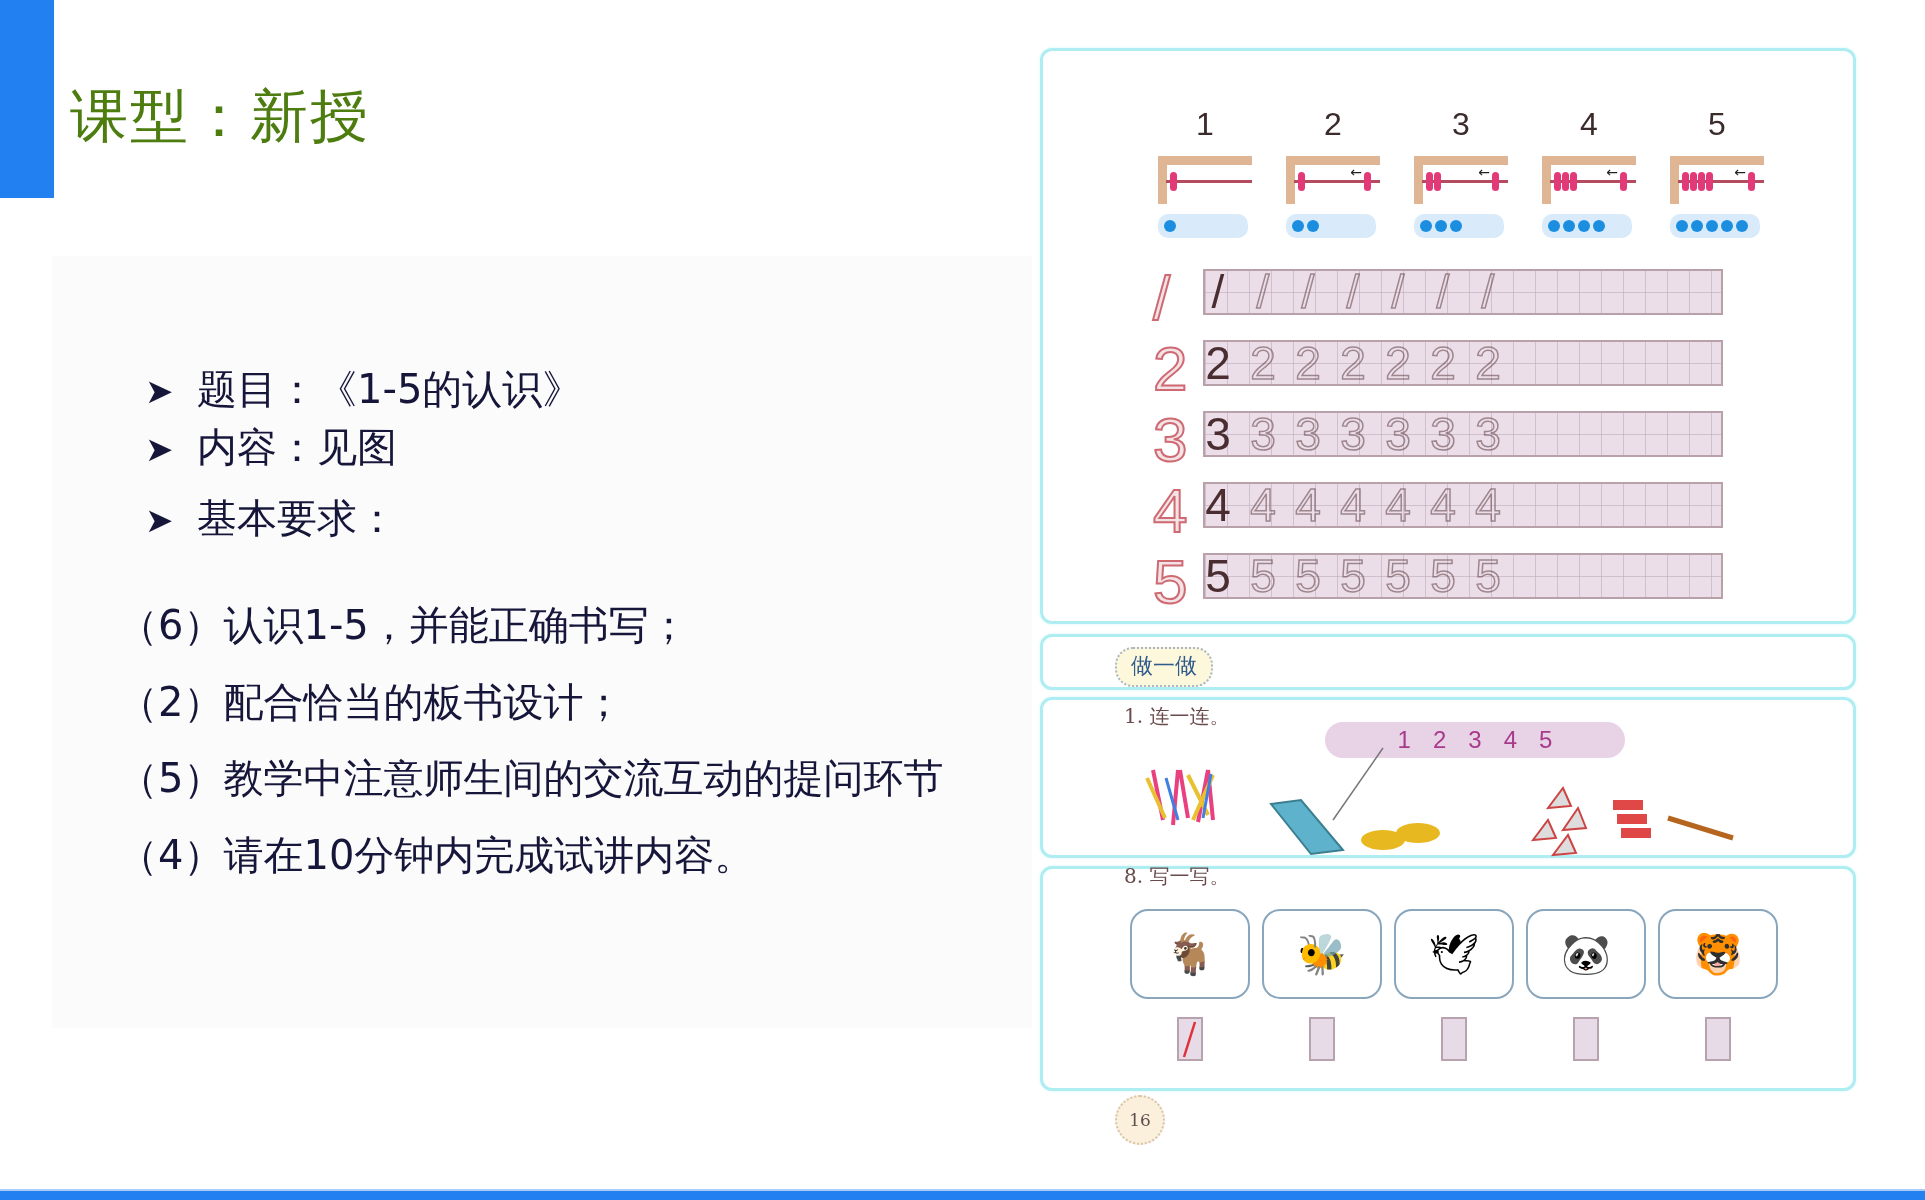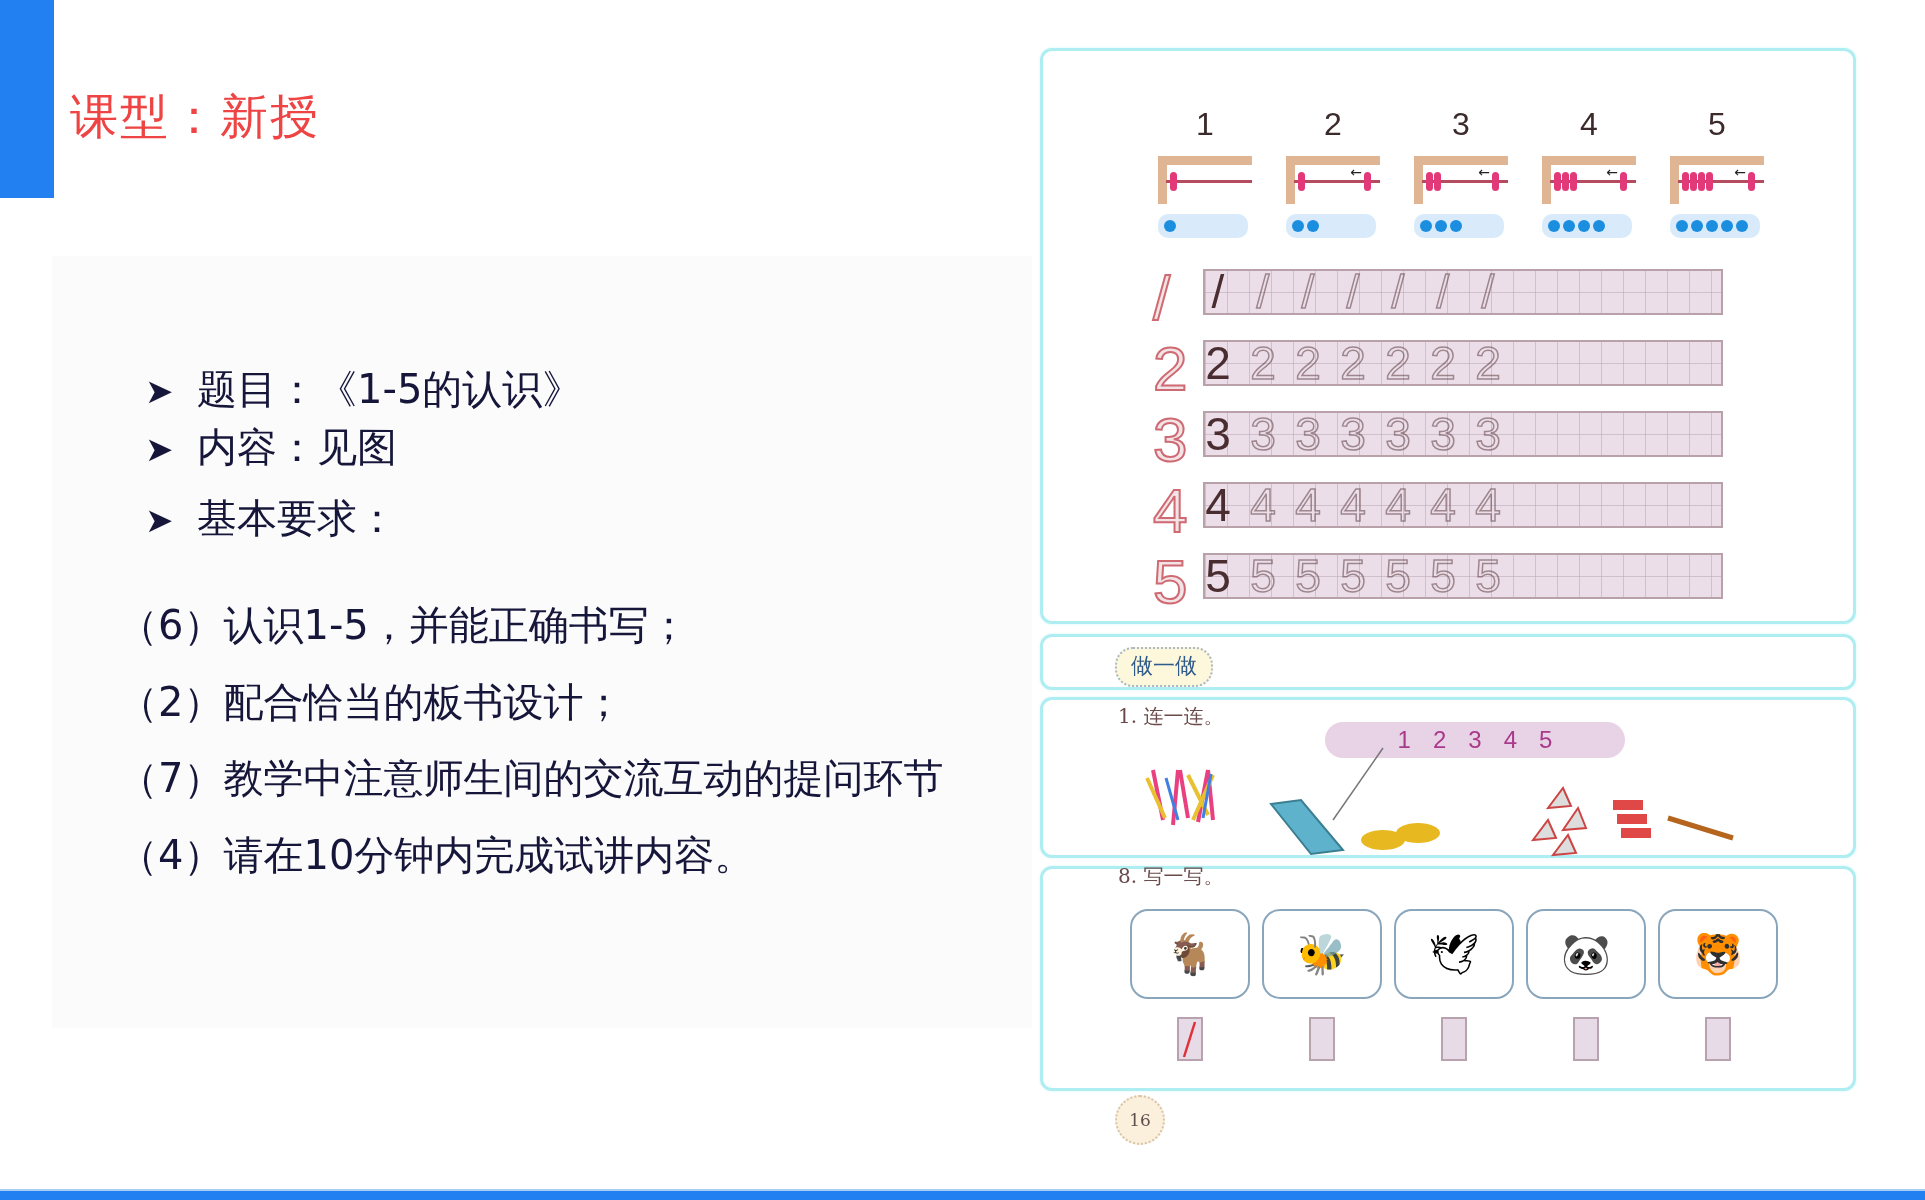"课型：新授" .slide-title { color: #ef4444 -> #4d7c0f; font-size: 48px -> 58px }
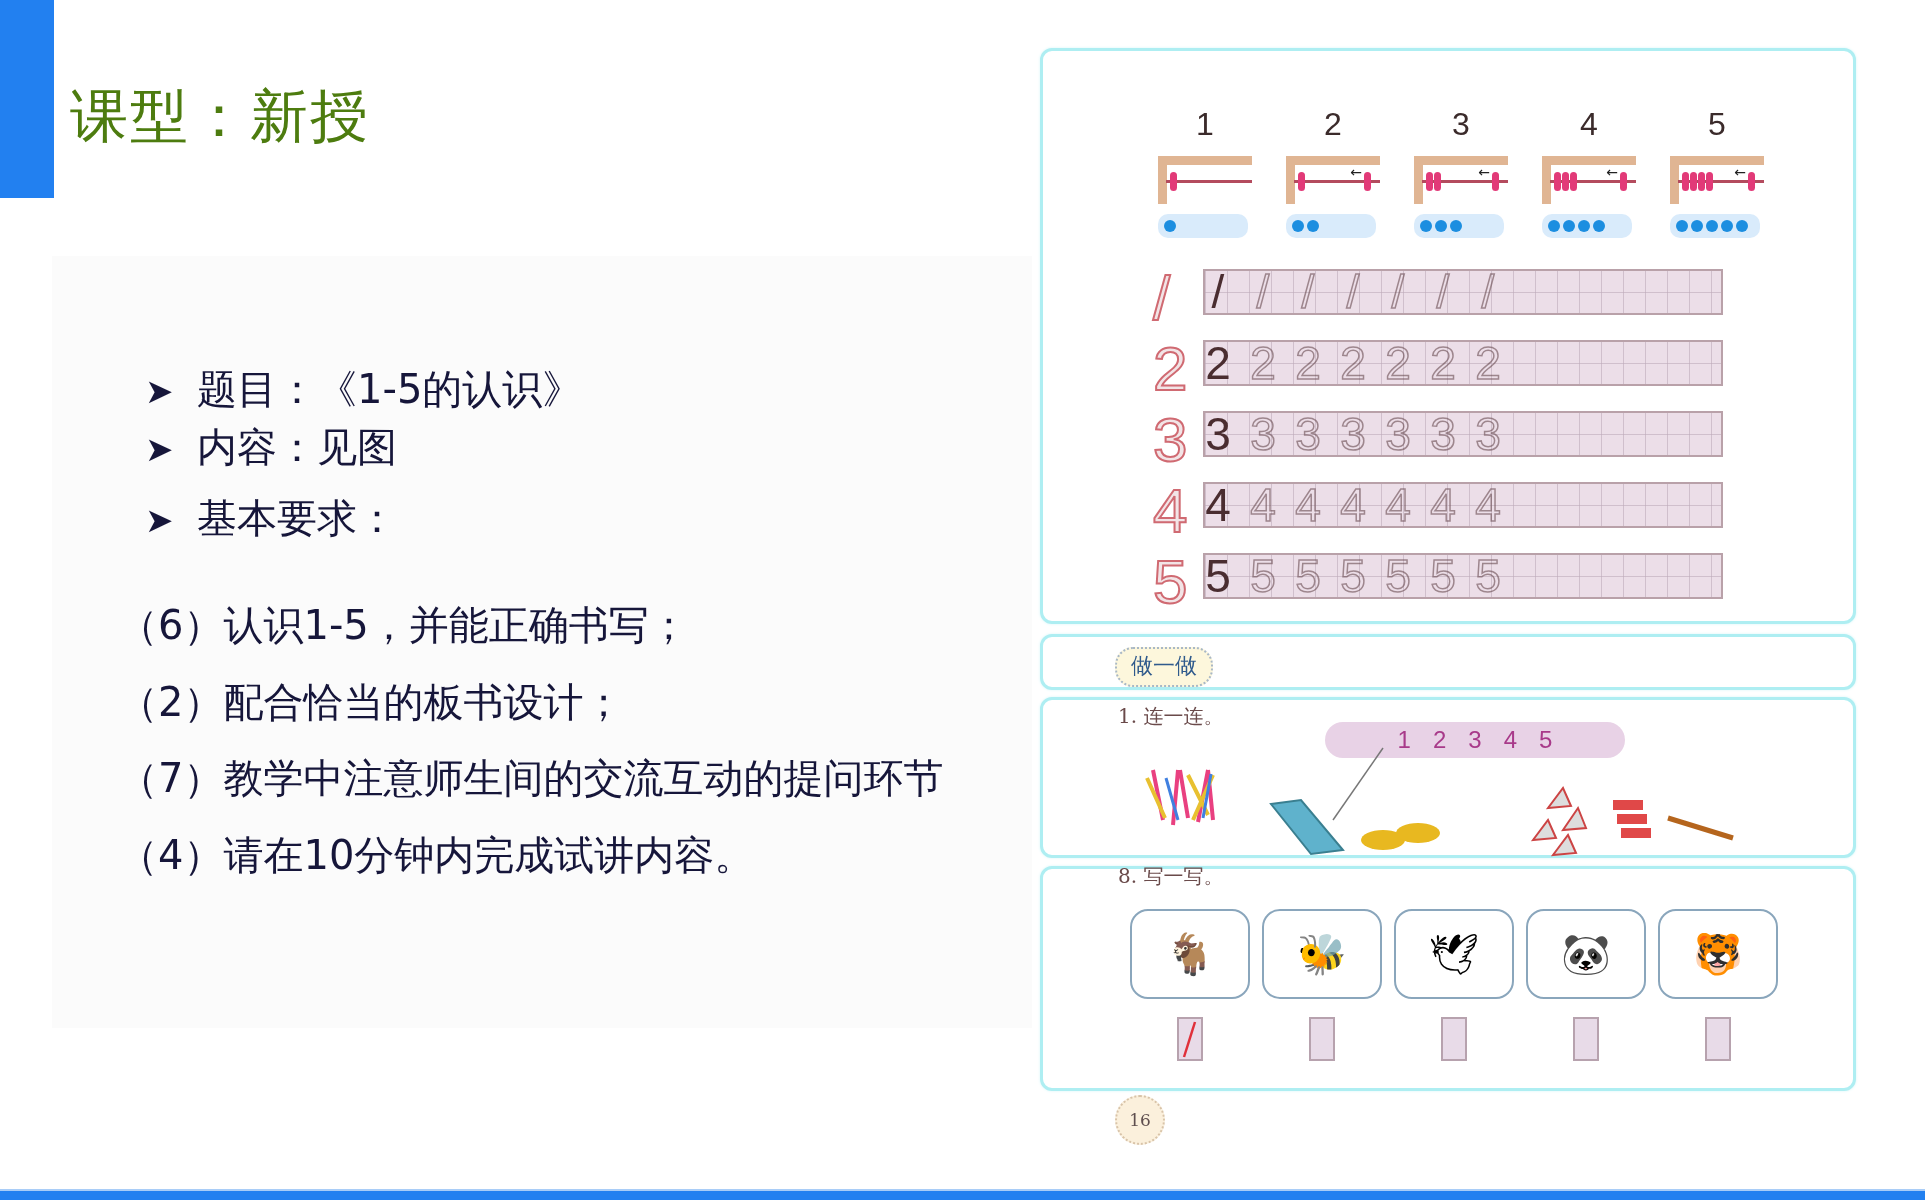"1. 连一连。" .ex-title { left: 75px -> 81px }
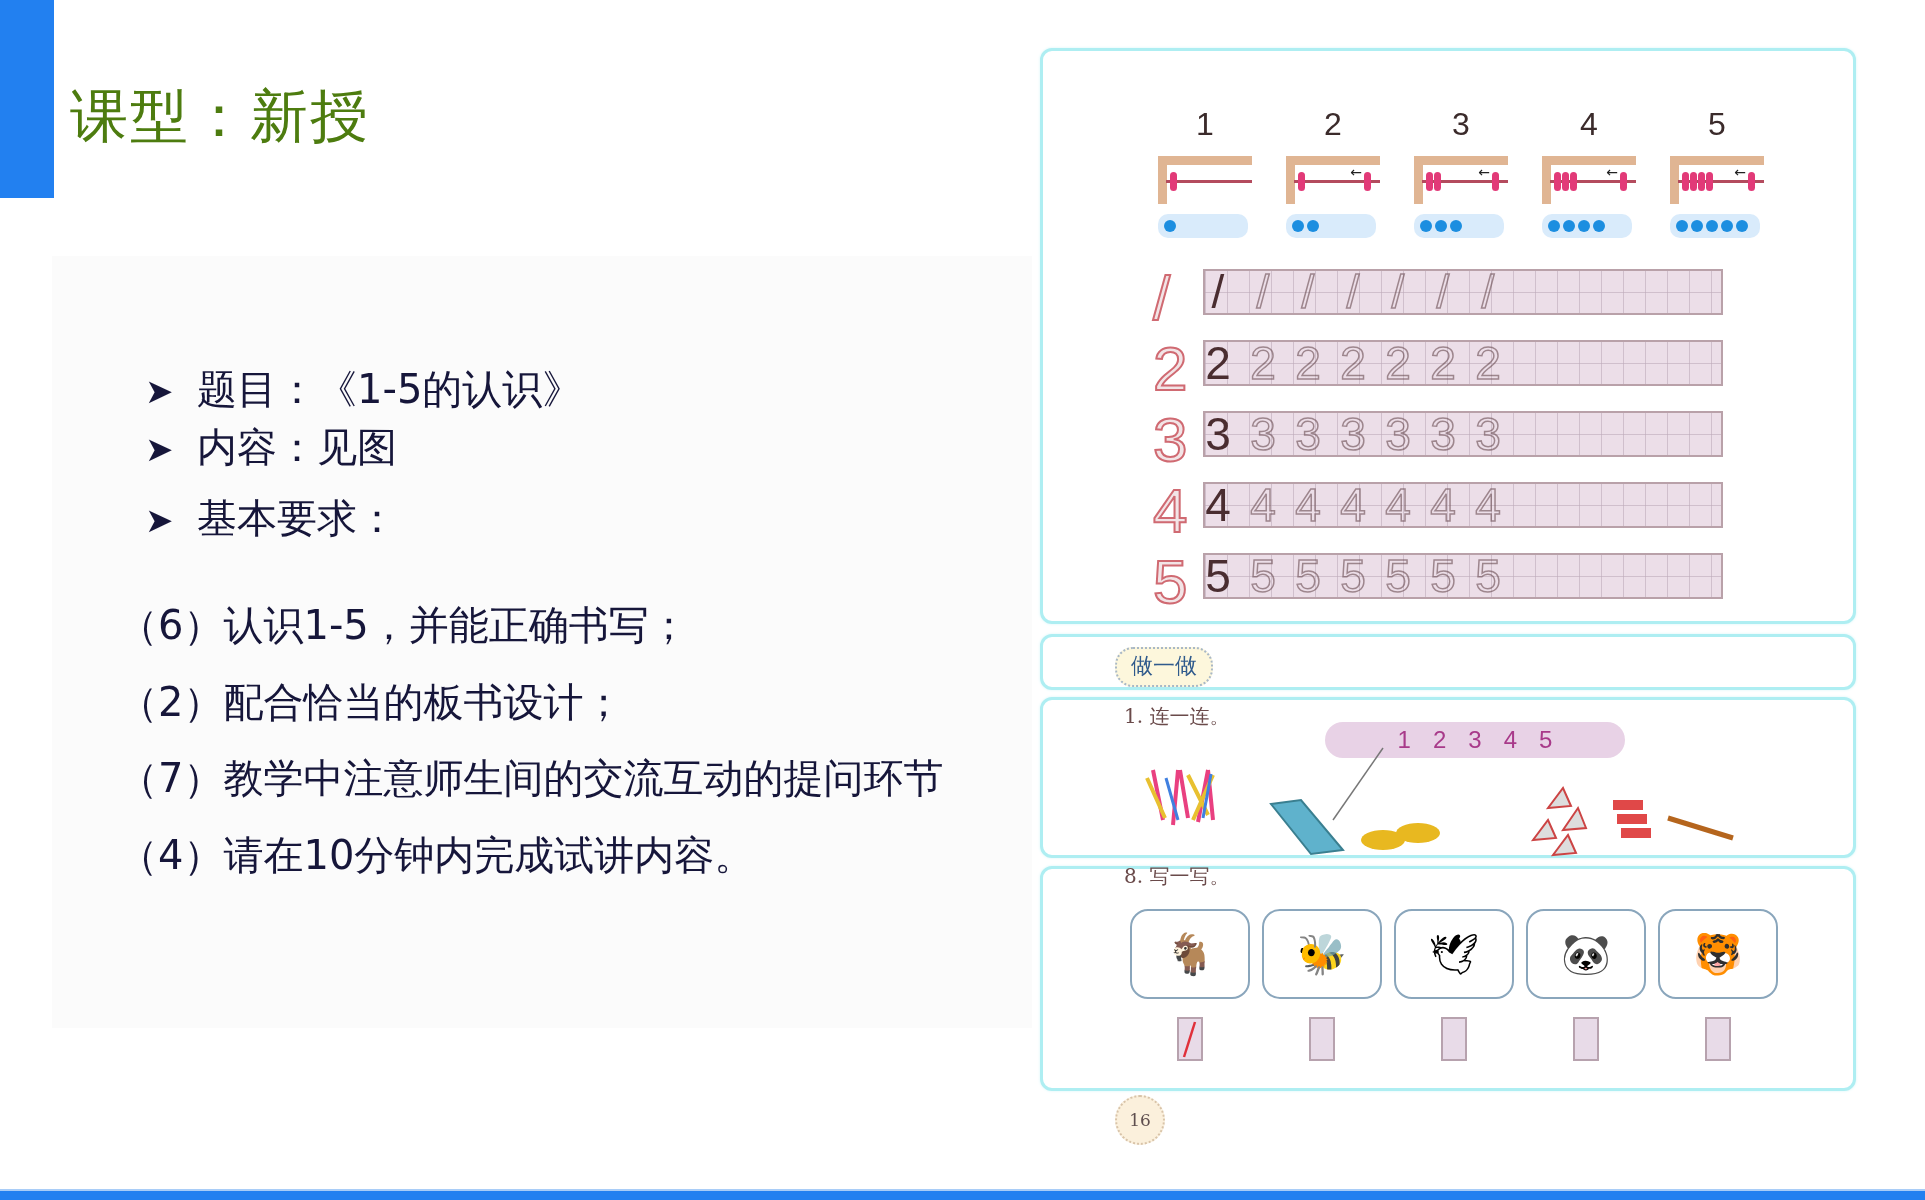"（7）教学中注意师生间的交流互动的提问环节" div.req { text: 7 -> 5 }
